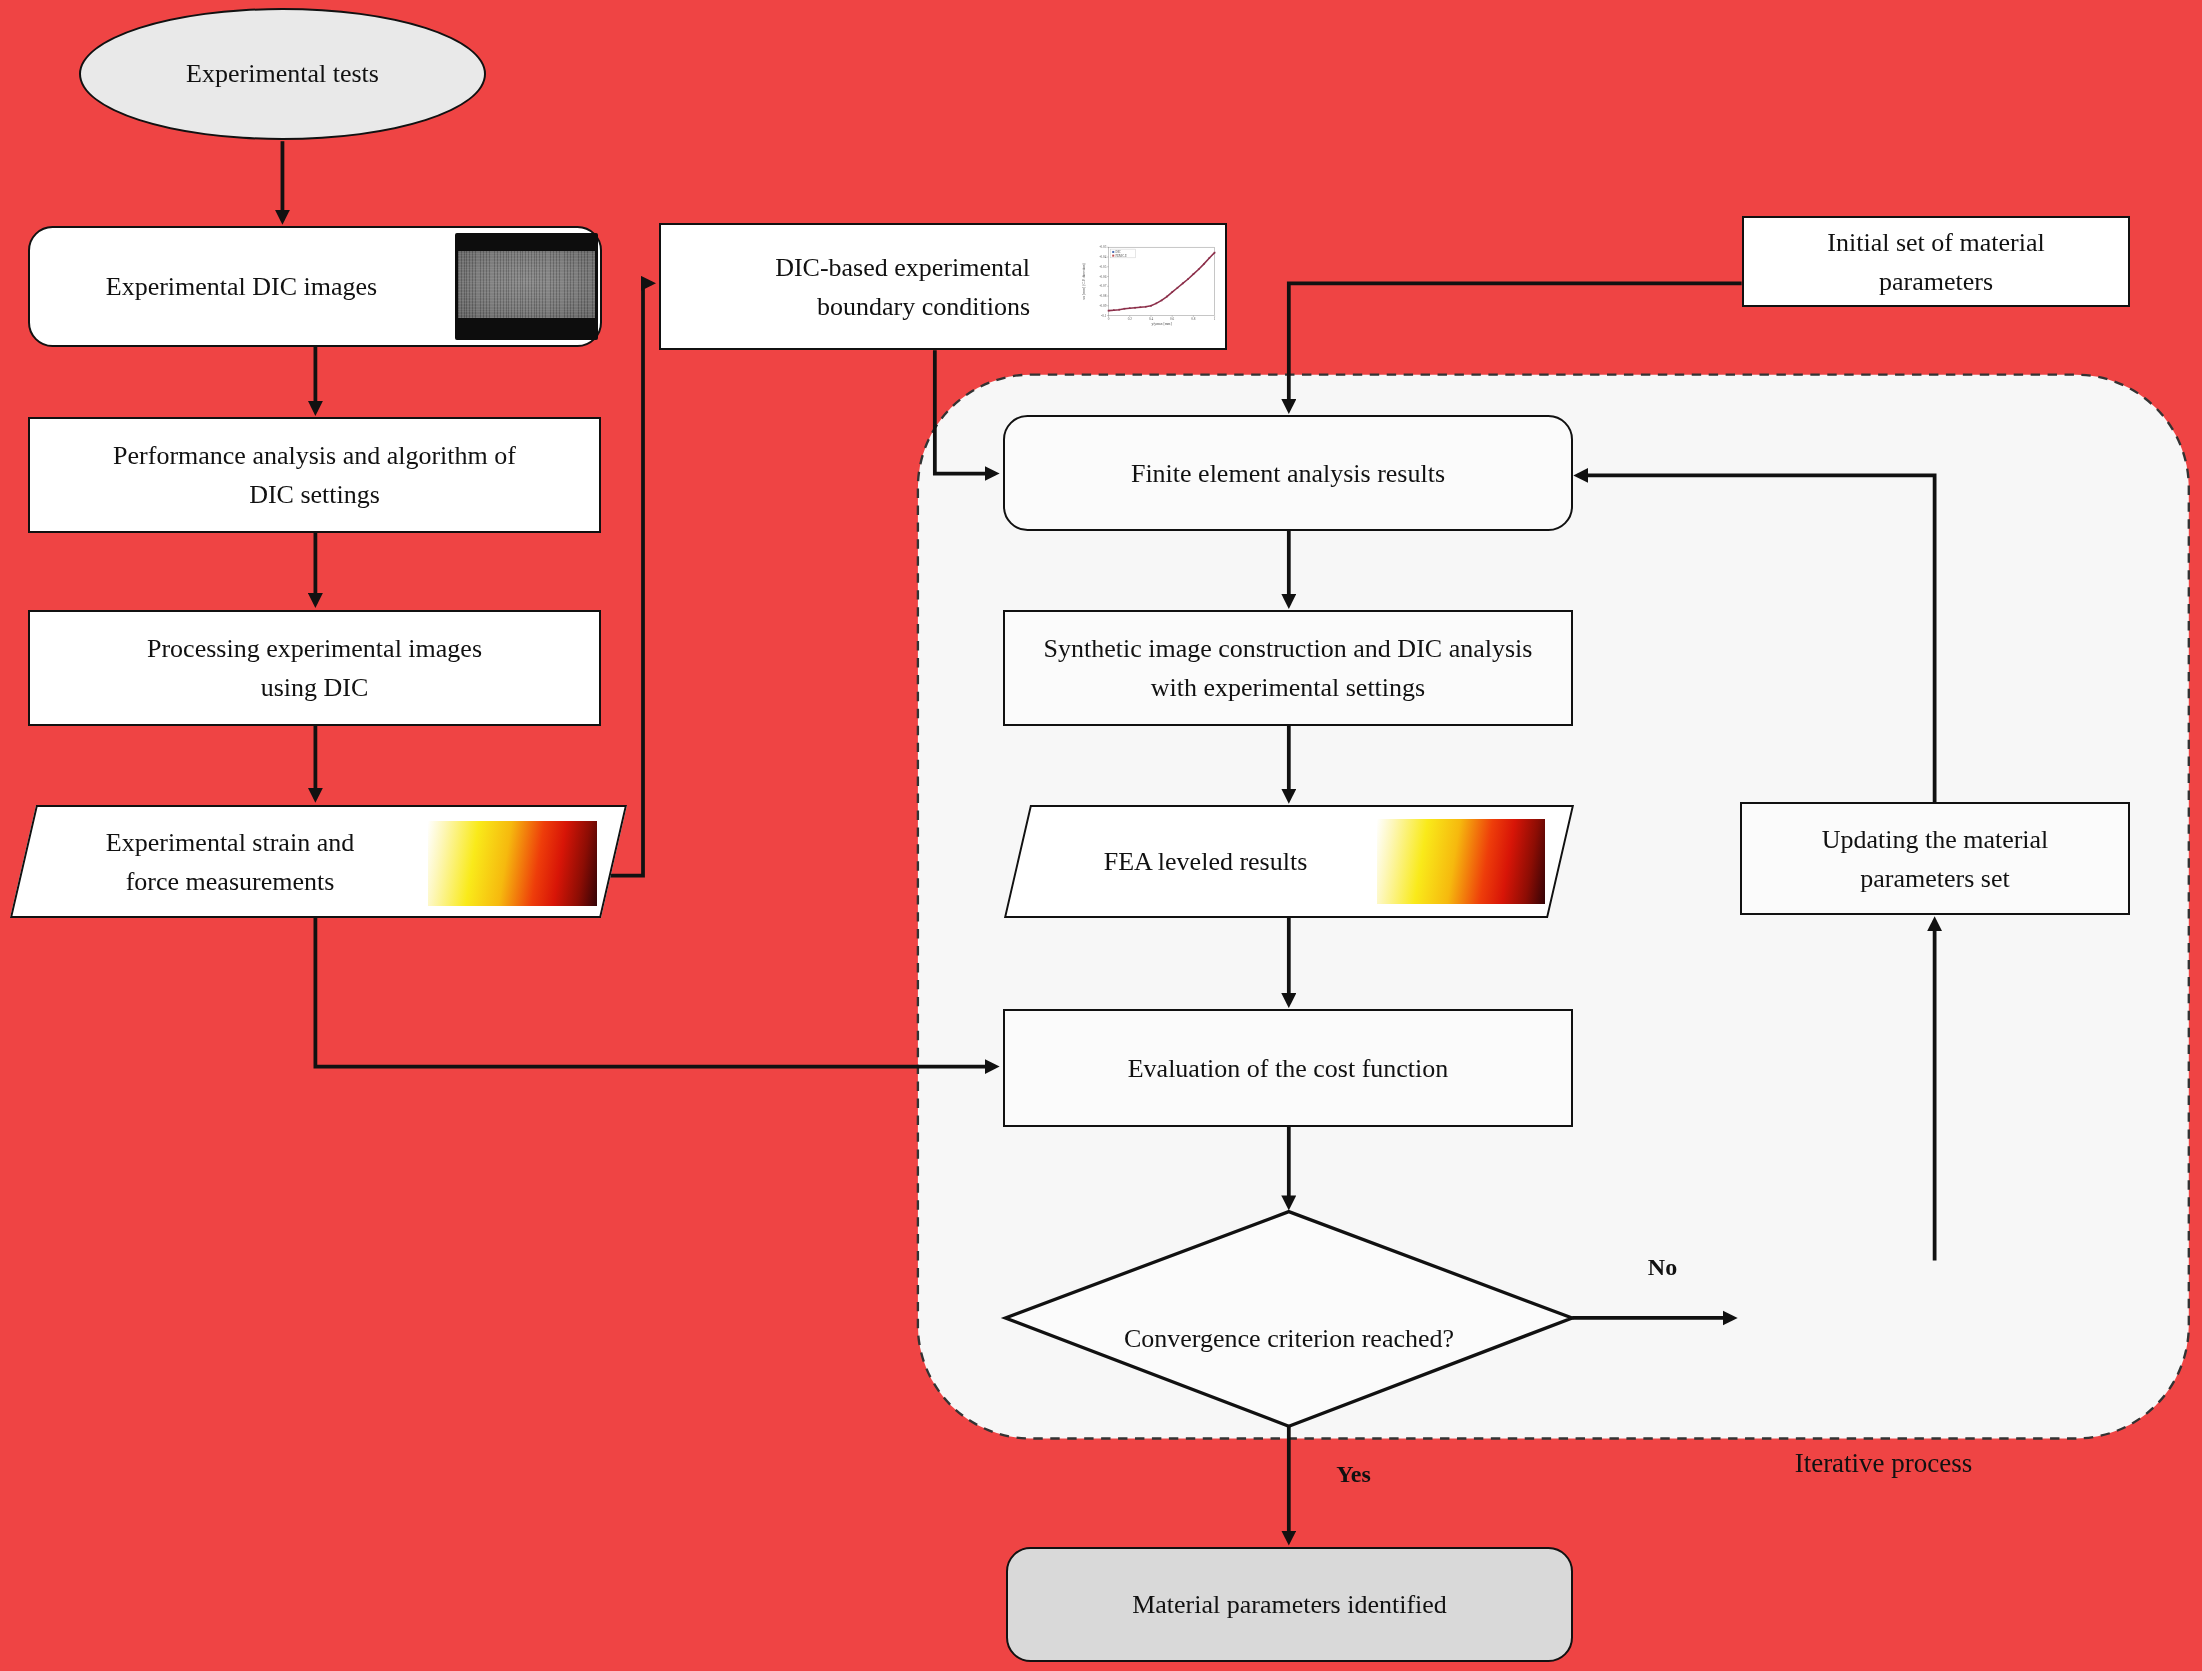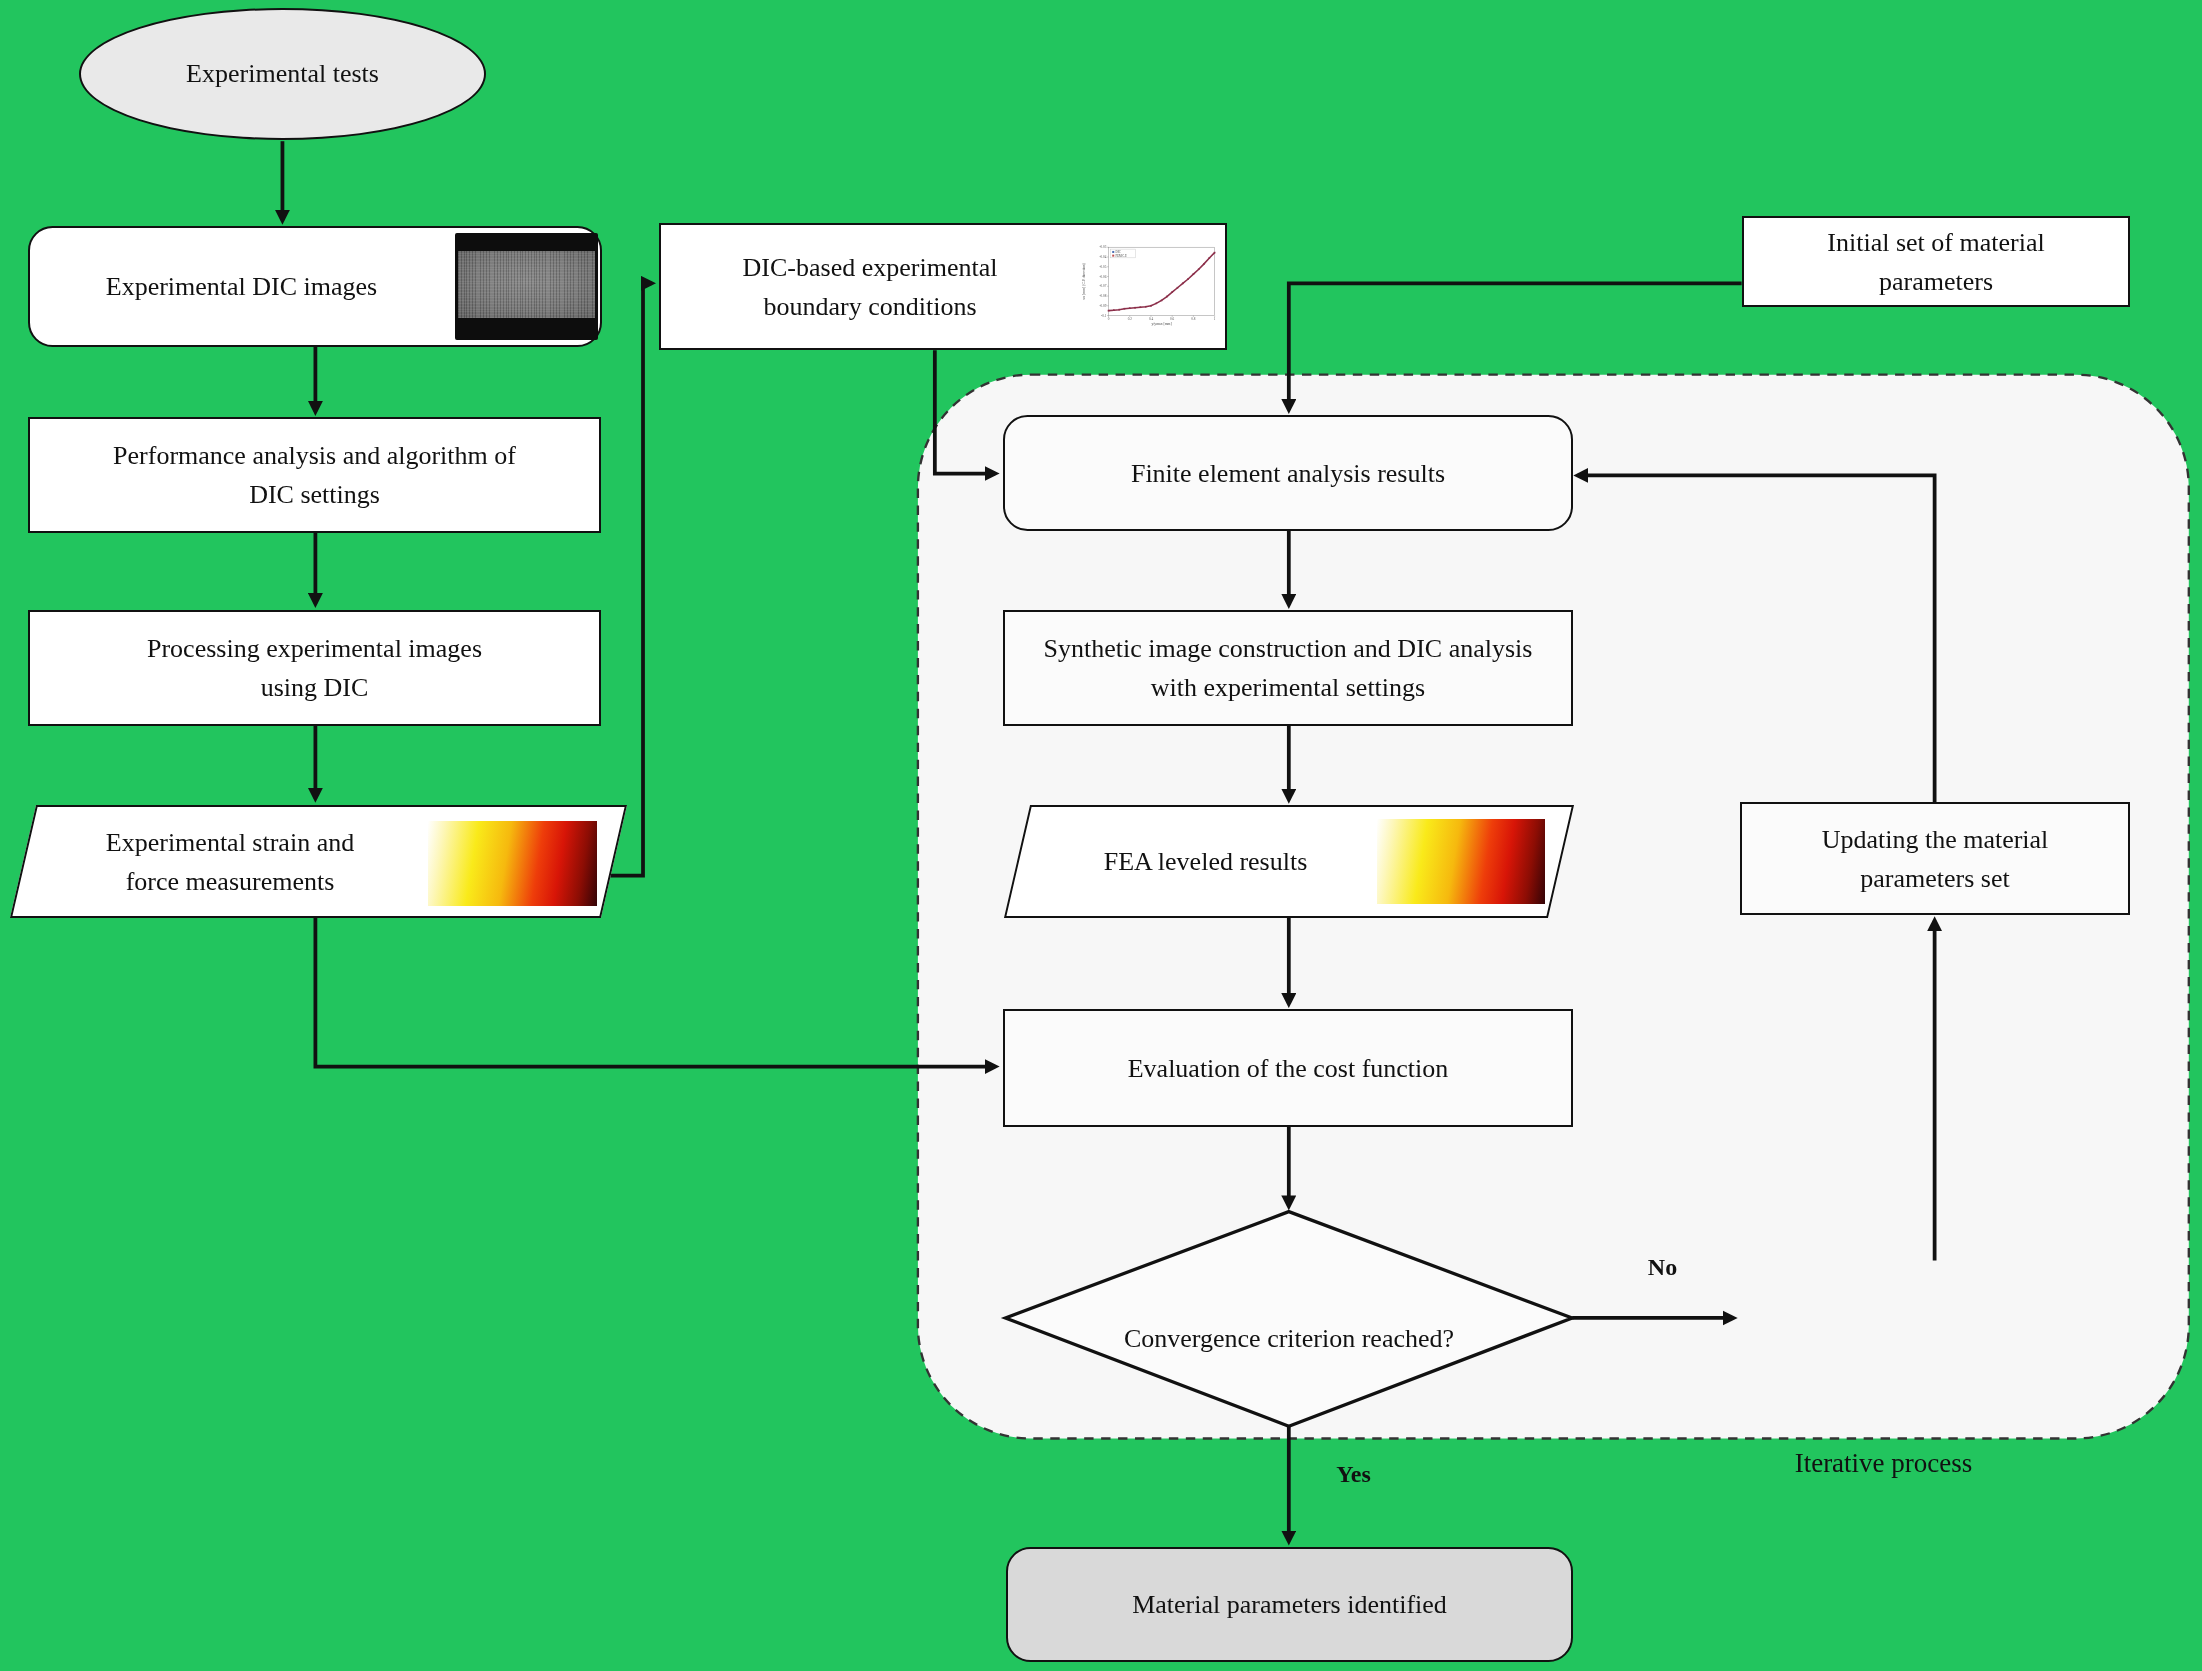"Experimental tests" #canvas { background: #22c55e -> #ef4444 }
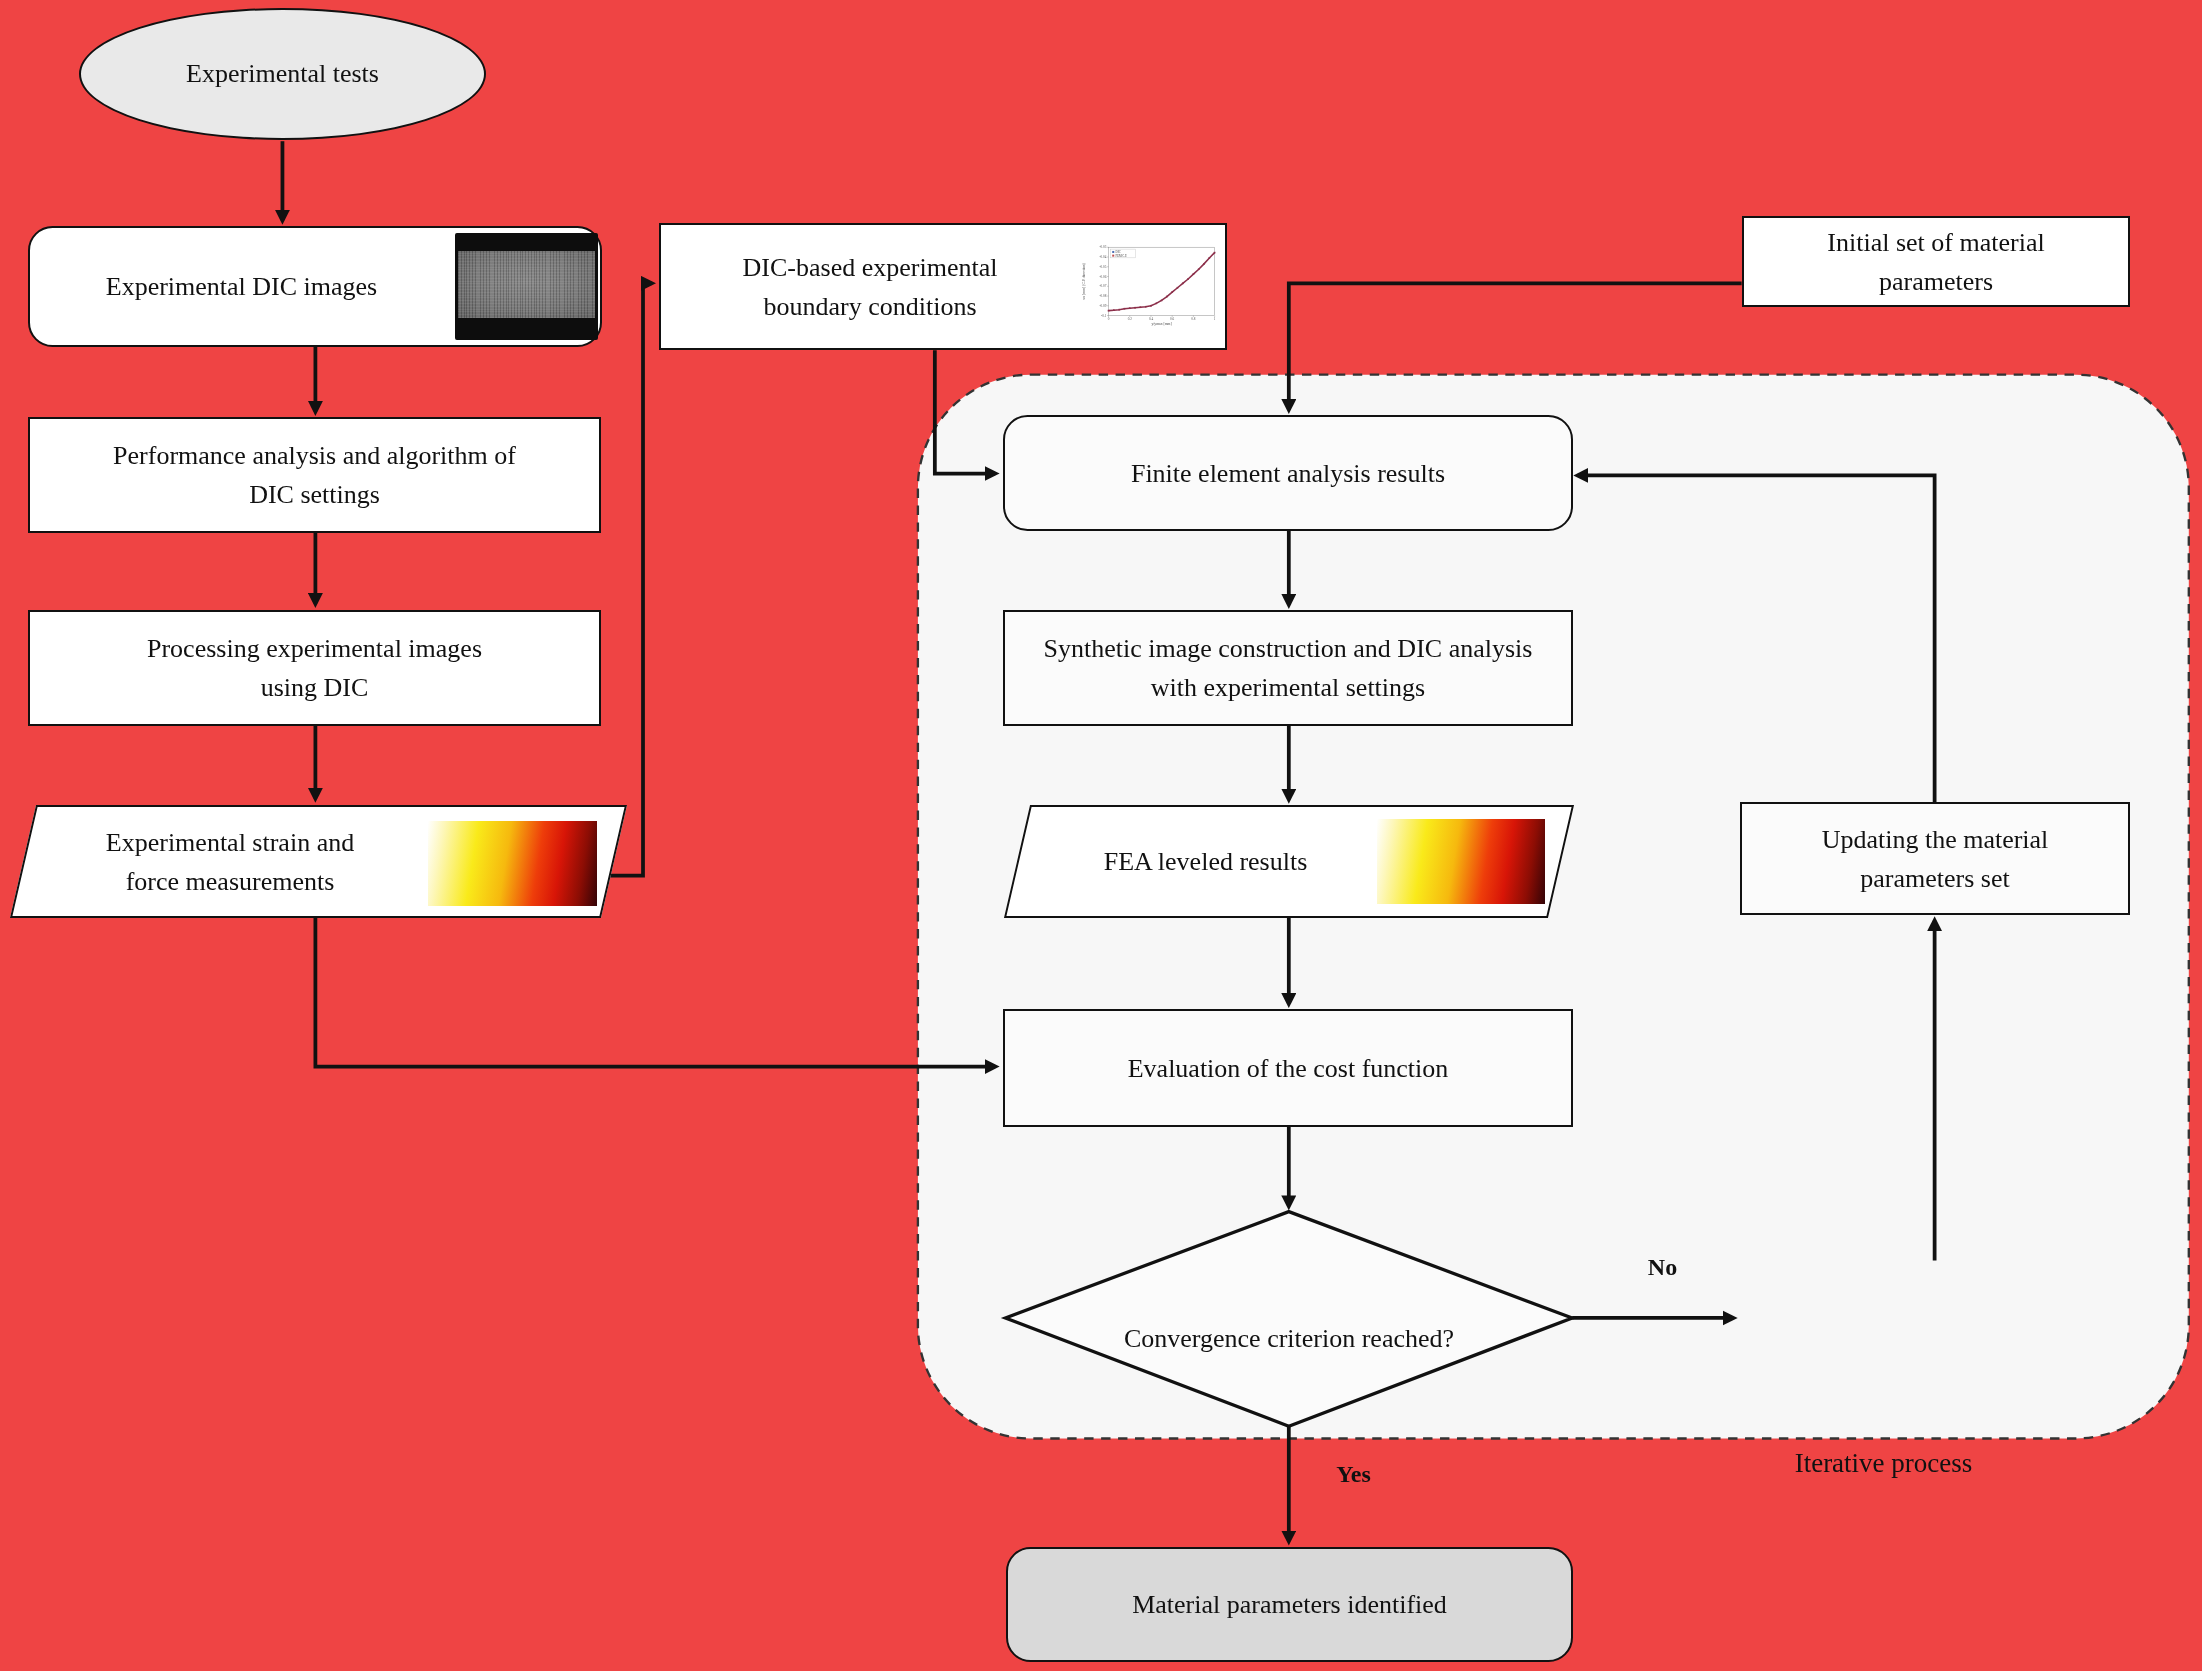"DIC-based experimental boundary" span { text-align: none -> right }
